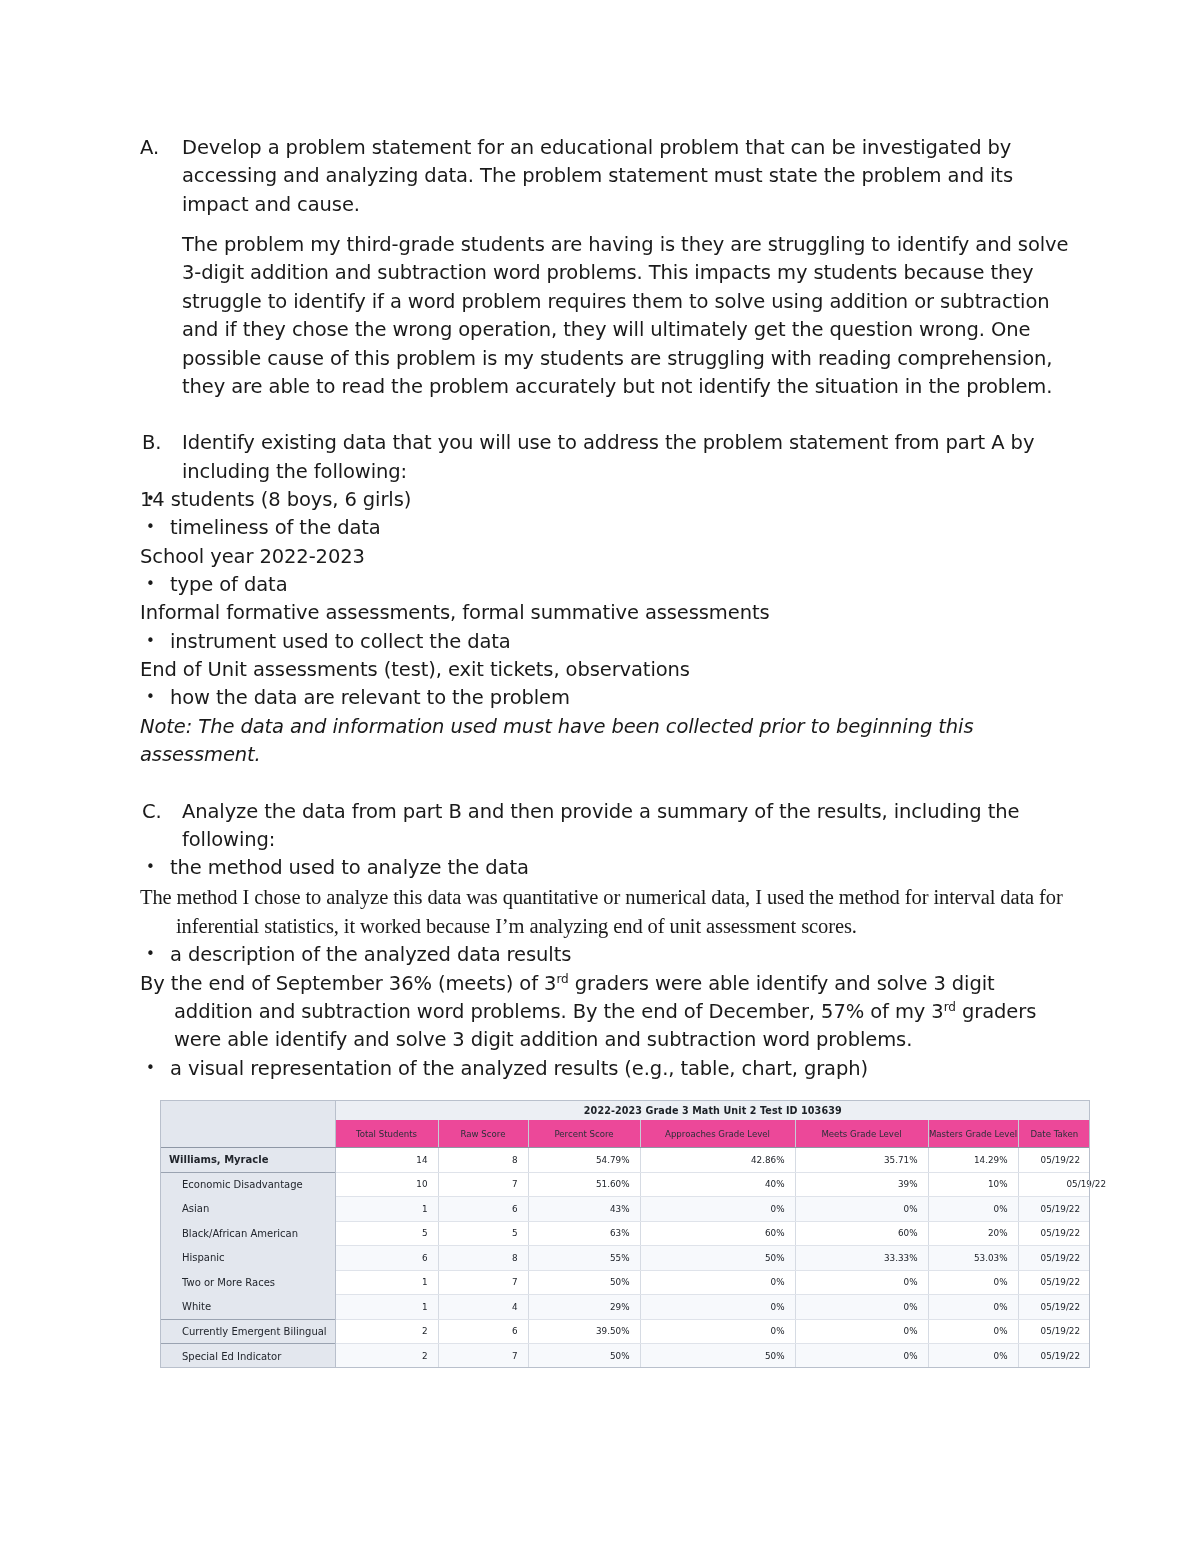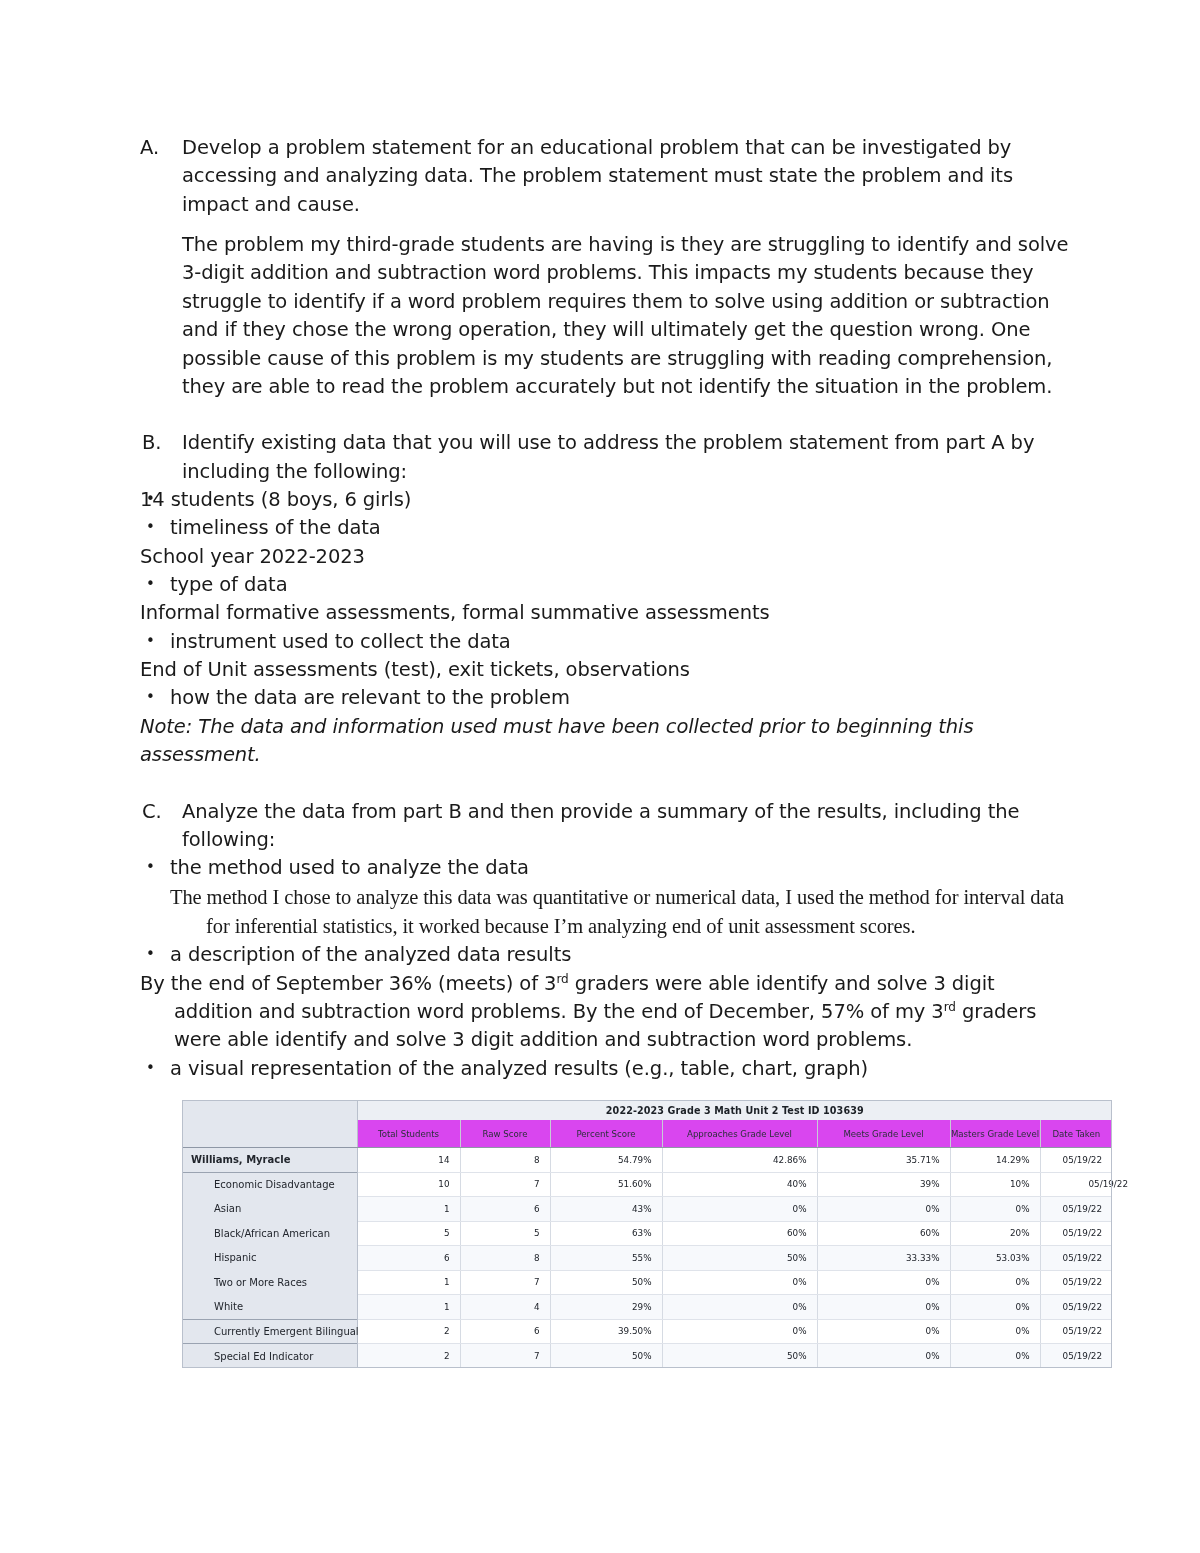"The method I chose to" p.para { margin-left: 30px -> none }
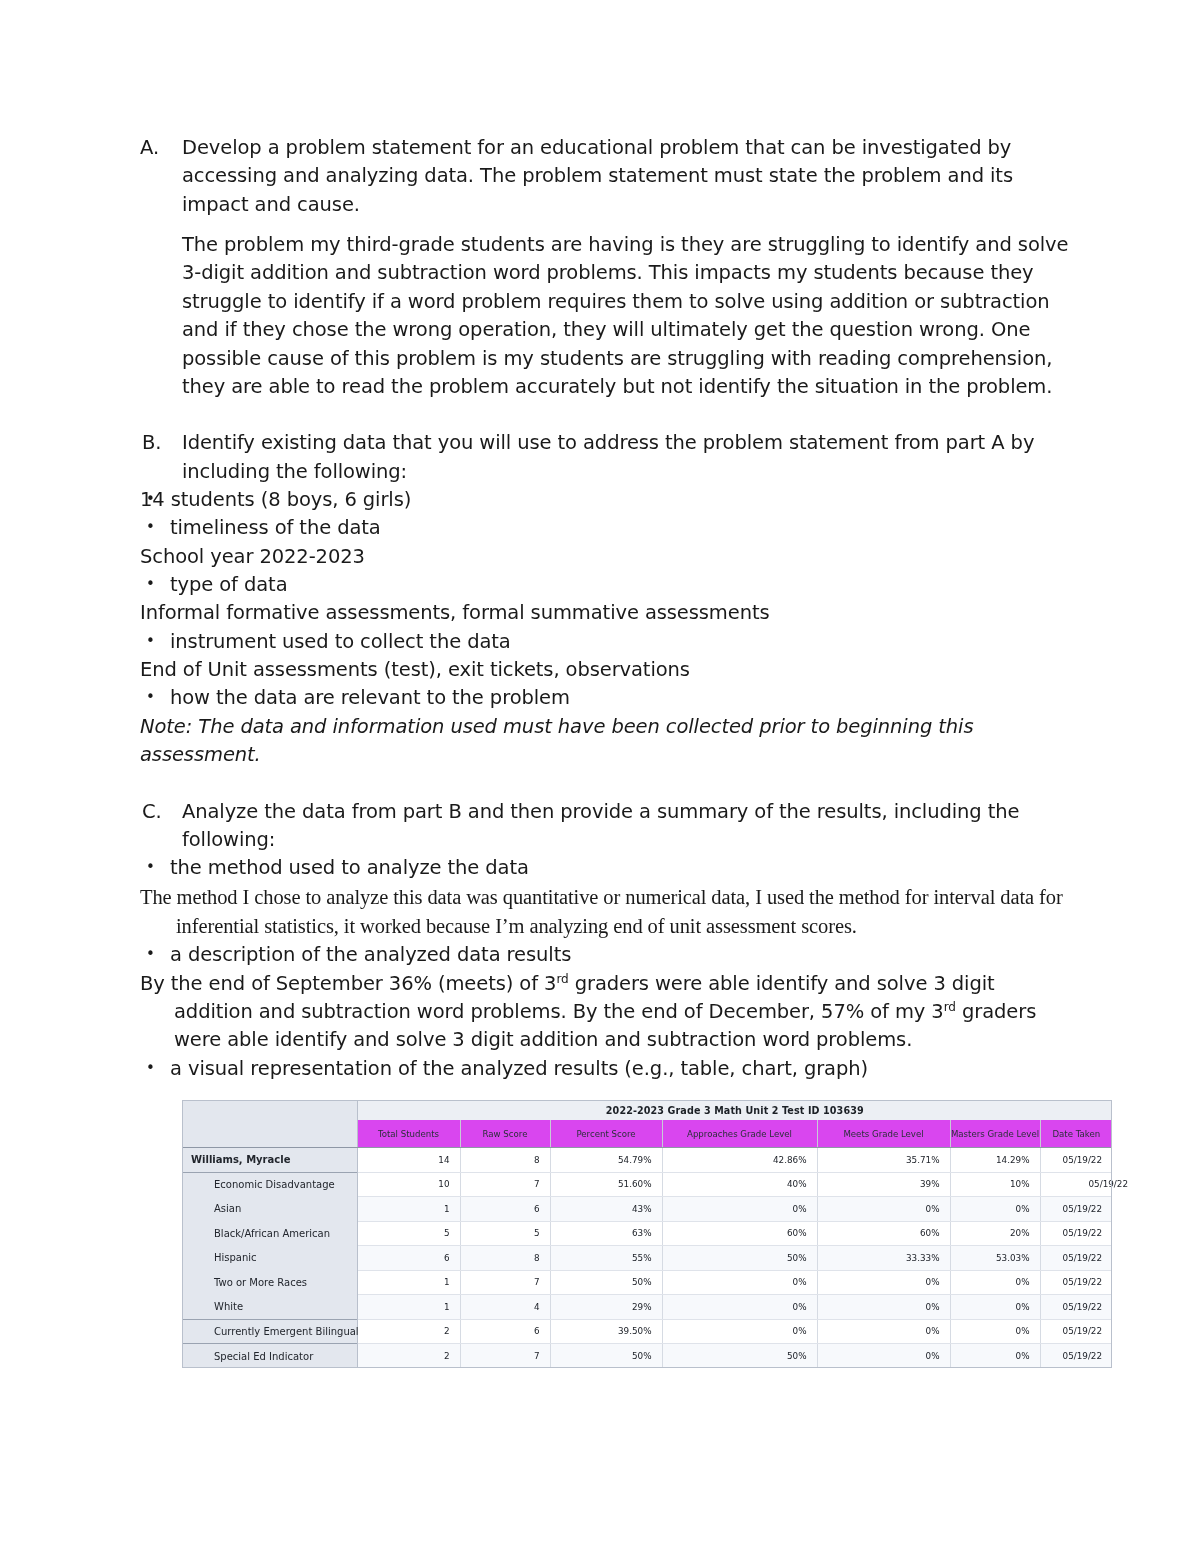"2022-2023 Grade 3 Math Unit" .report-table-wrap { left: 182px -> 160px }
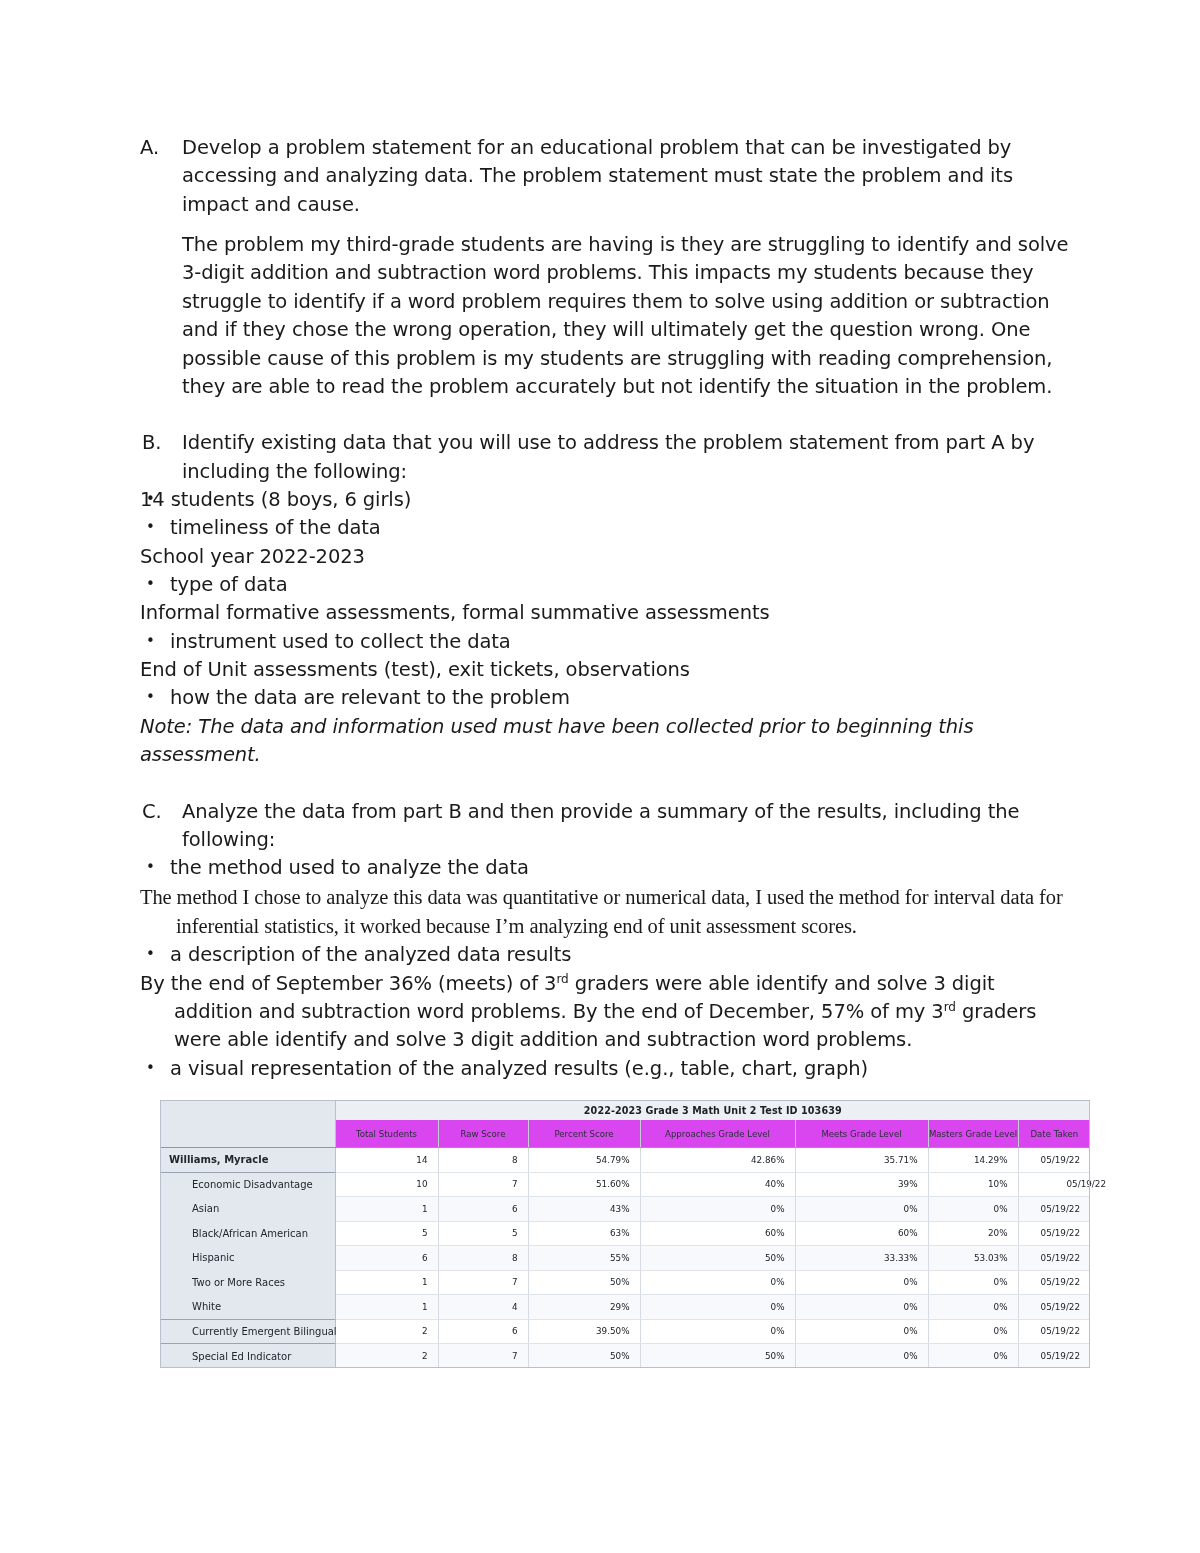"Total Students" .t-head-row td { background: #d946ef -> #ec4899 }
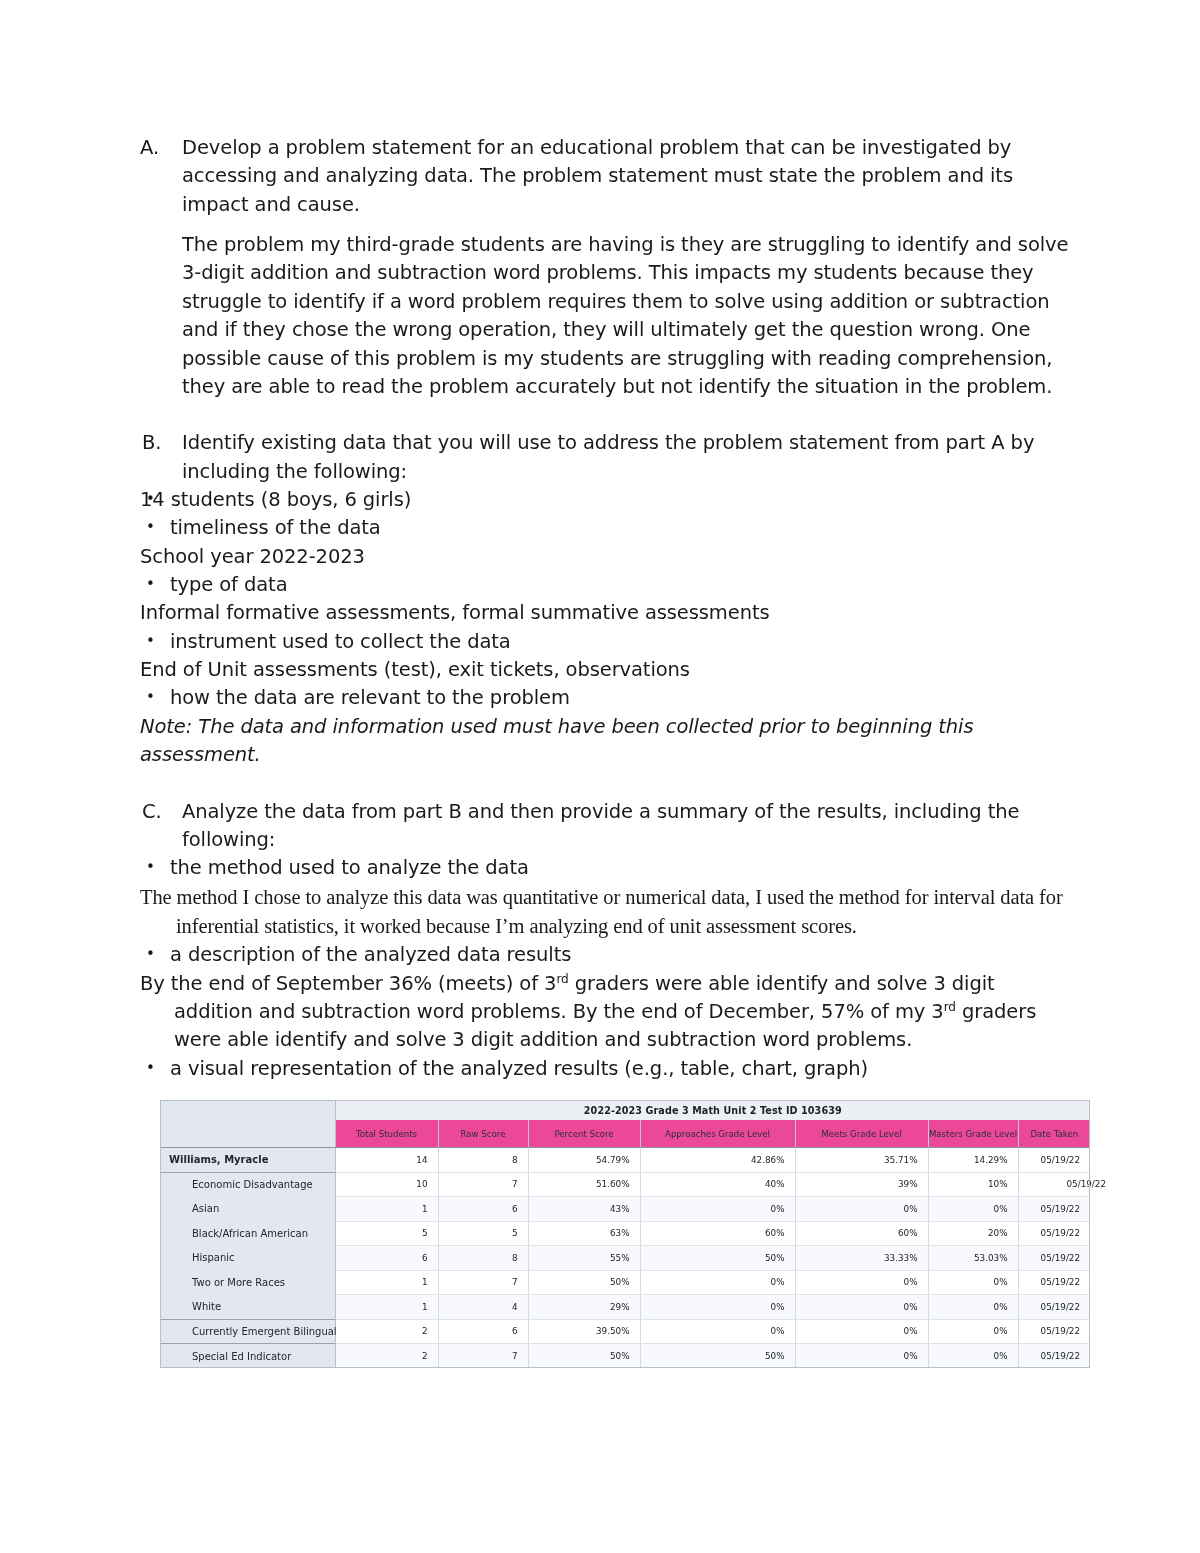"Economic Disadvantage" tbody td.label.sub { padding-left: 32px -> 22px }
